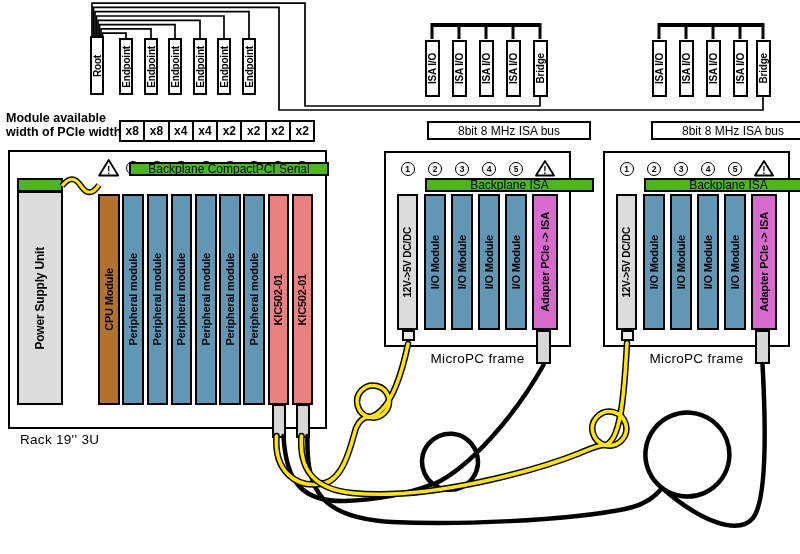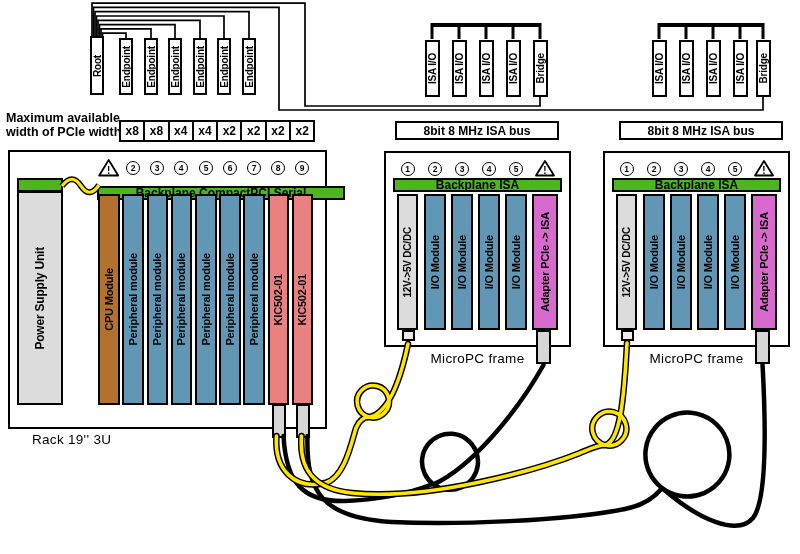"Maximum available" div { text: Maximum -> Module }
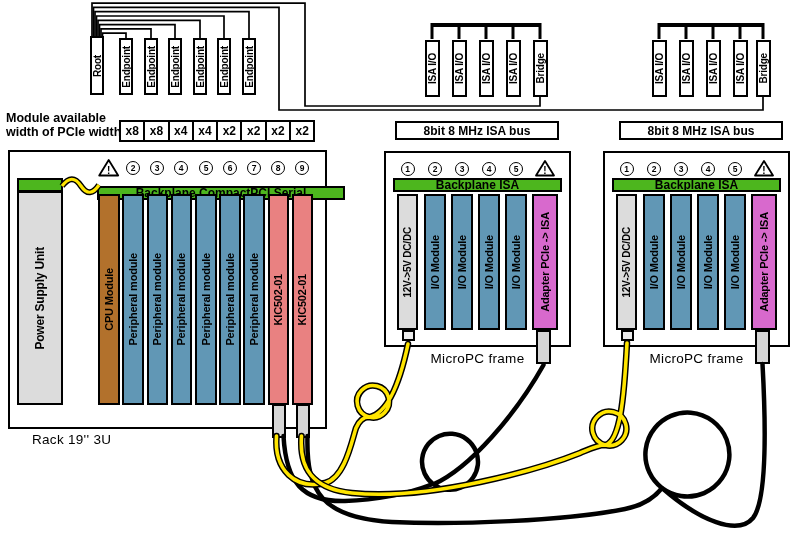"8bit 8 MHz ISA bus" .bar { font-weight: 700 -> 400; margin-left: none -> 32px }
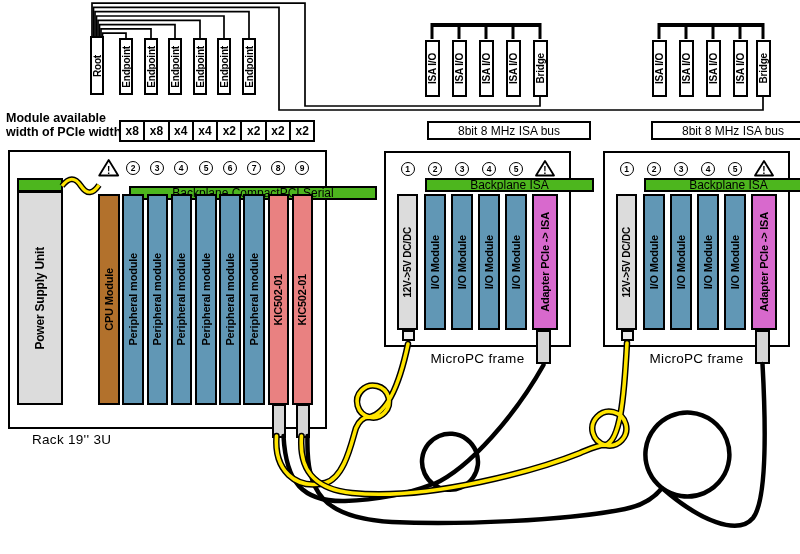"Backplane CompactPCI Serial" div.bar { top: 186px -> 162px; width: 248px -> 200px }
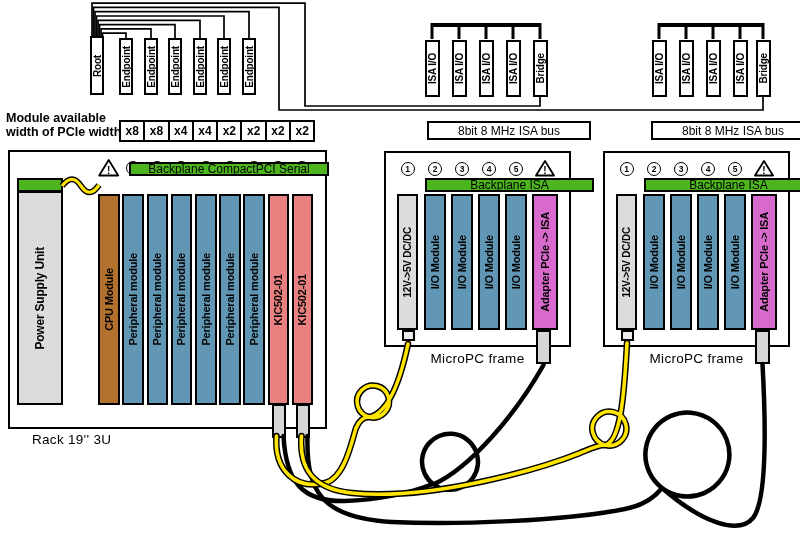"Rack 19'' 3U" div.abs { left: 32px -> 20px }
